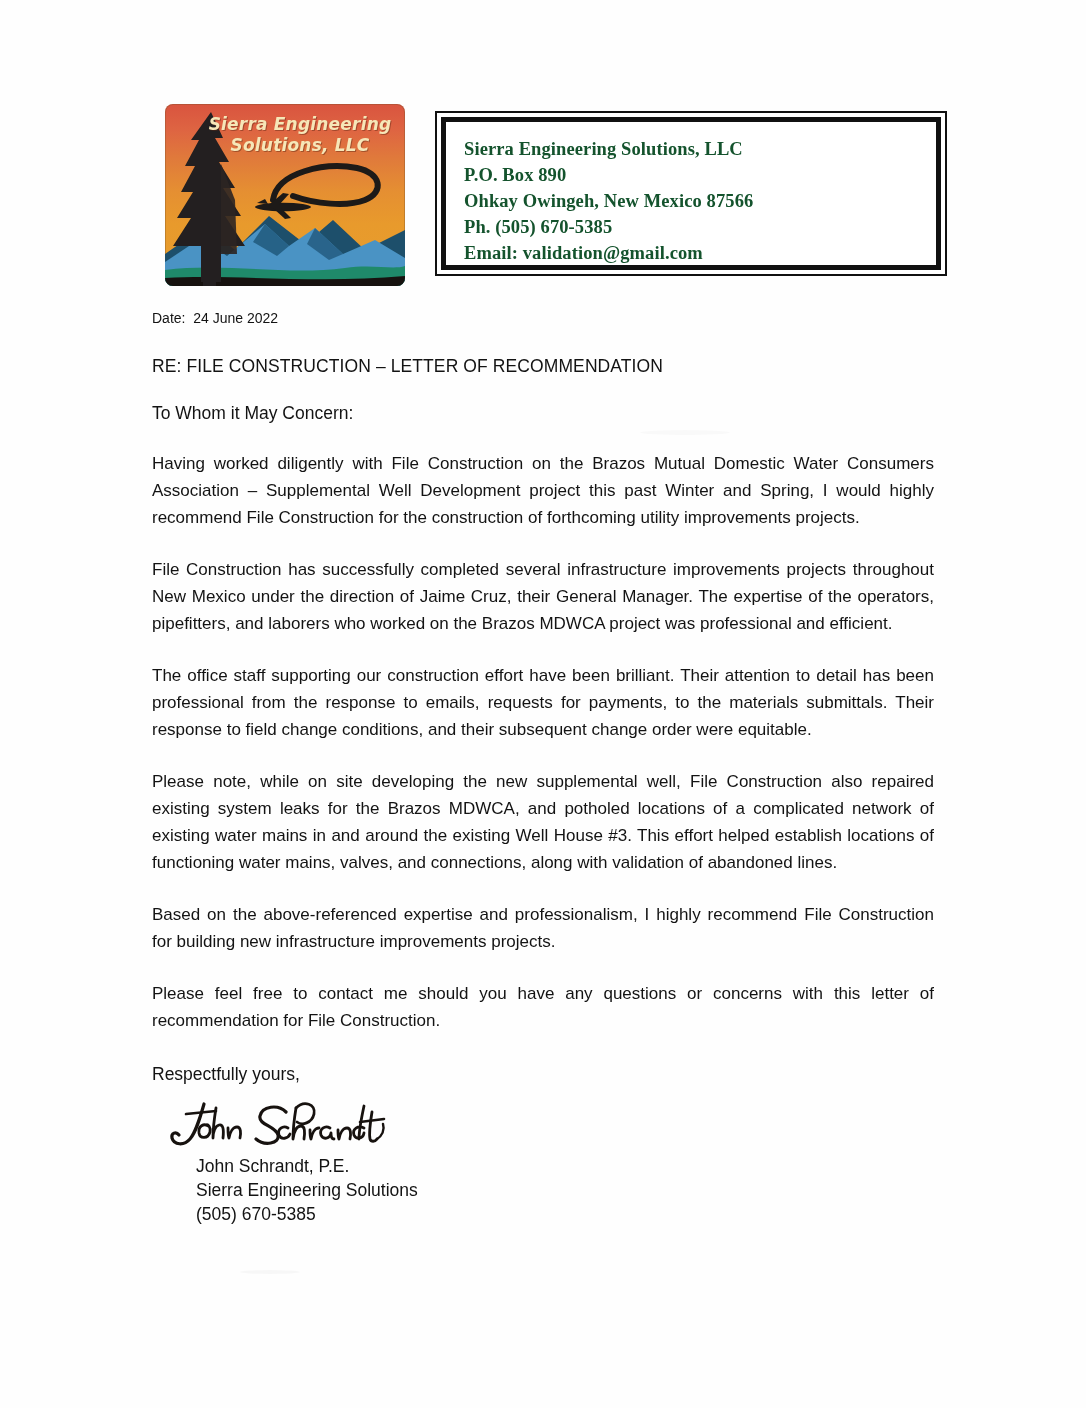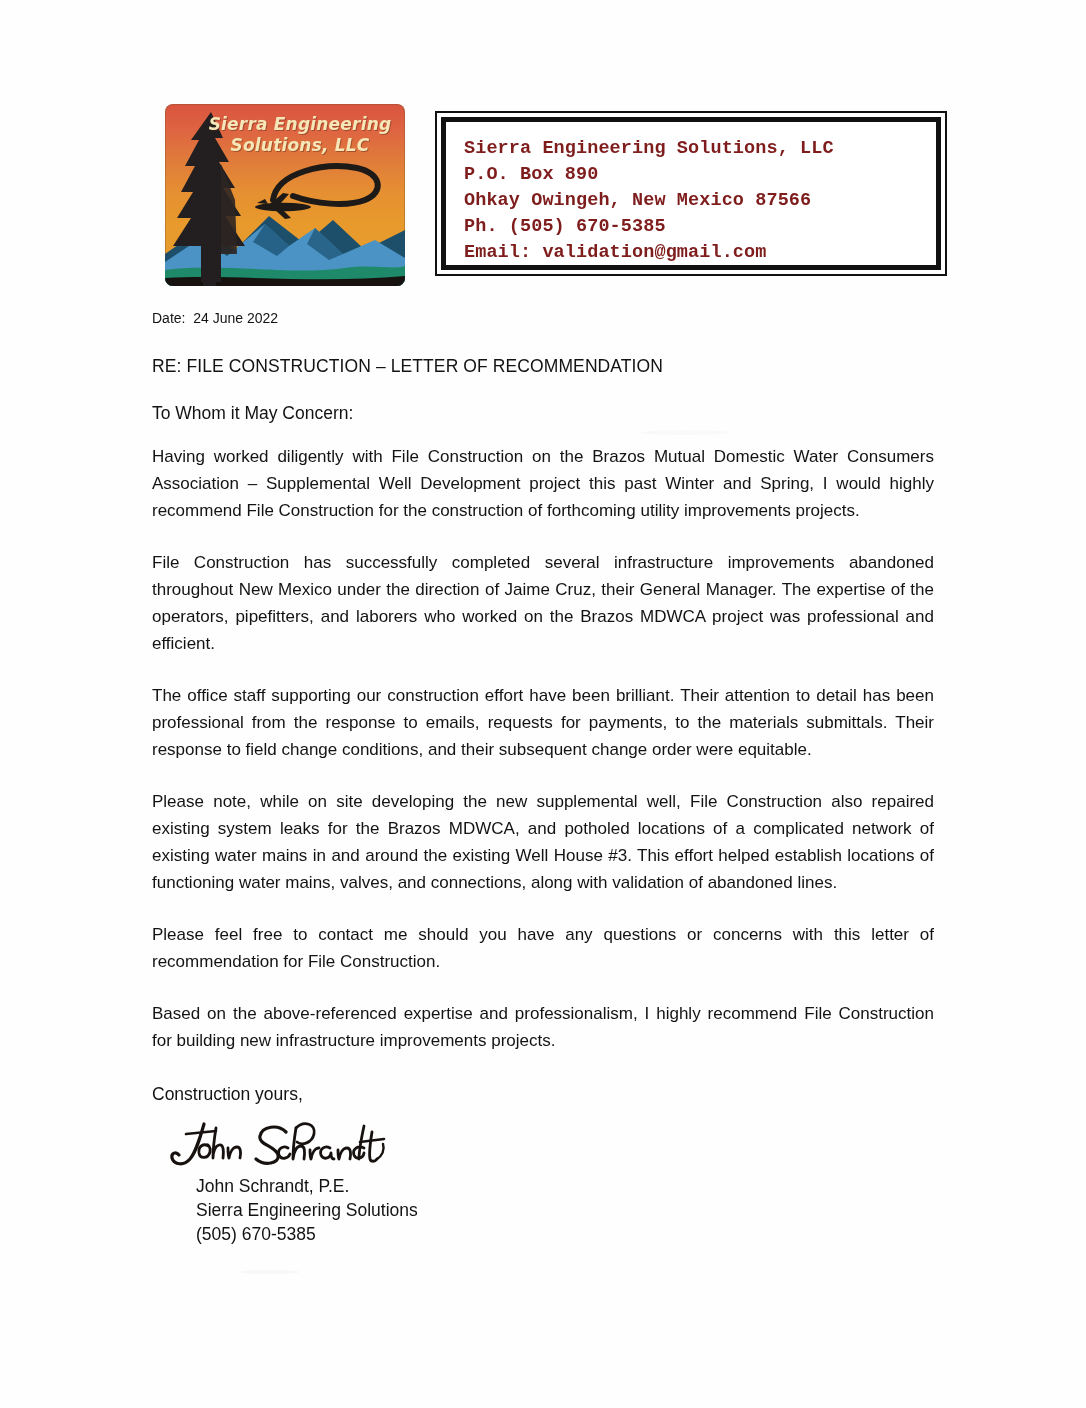"Sierra Engineering Solutions, LLC" .addr-lines { color: #7f1d1d -> #14532d; font-family: Liberation Mono, monospace -> Liberation Serif, serif }
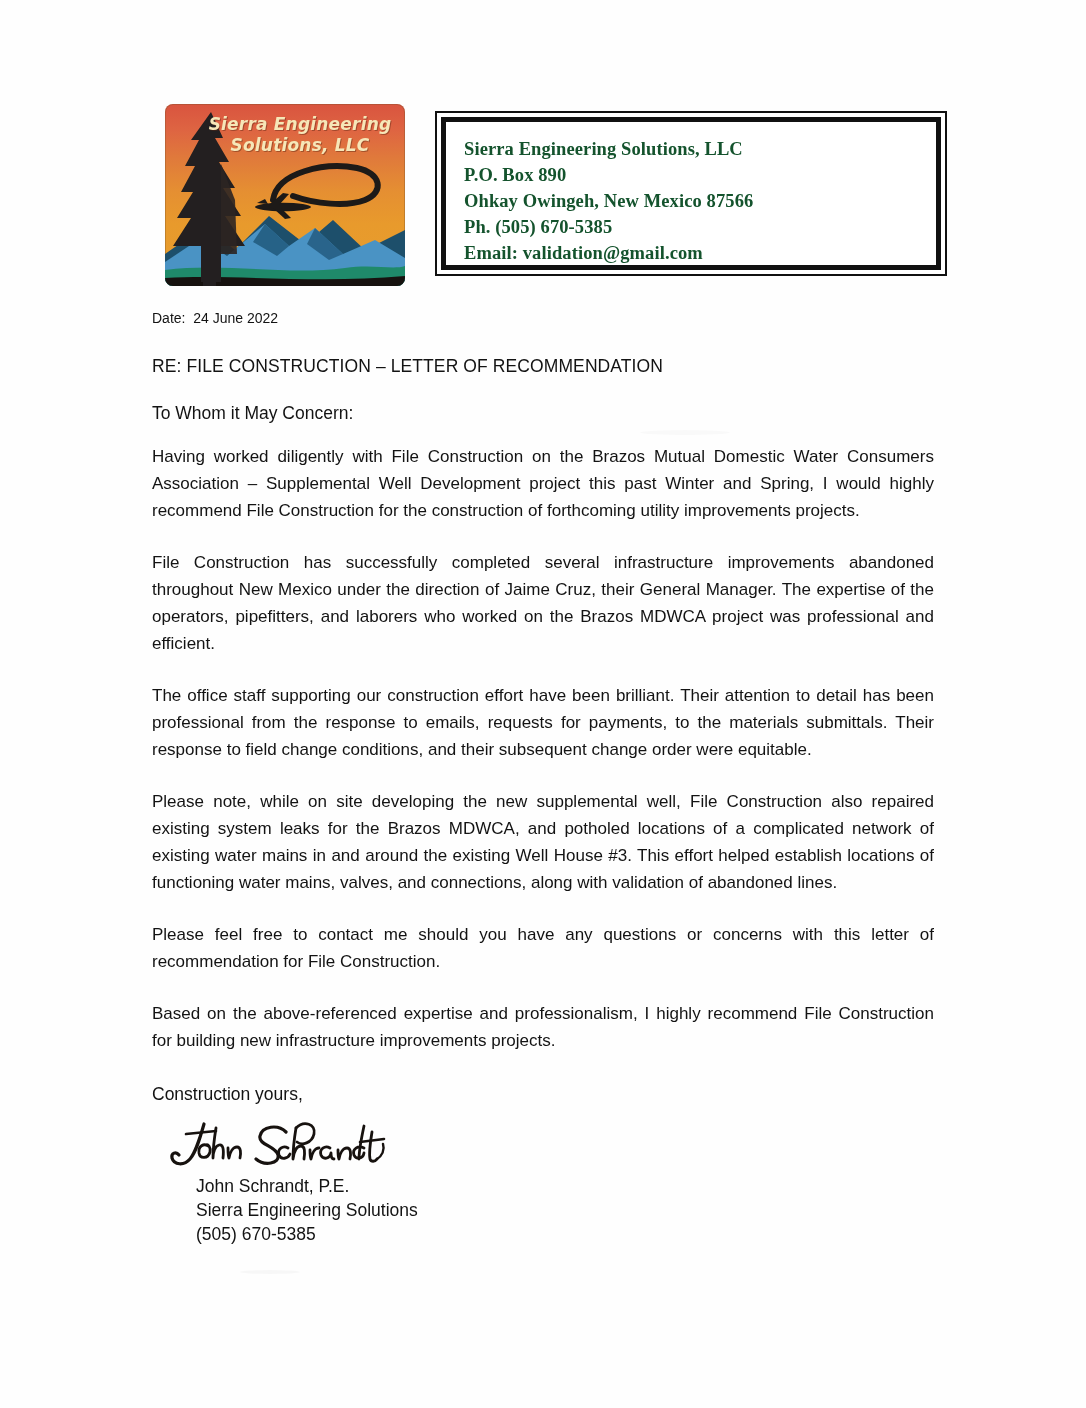"To Whom it May Concern:" .salutation { margin-bottom: 18px -> 25px }
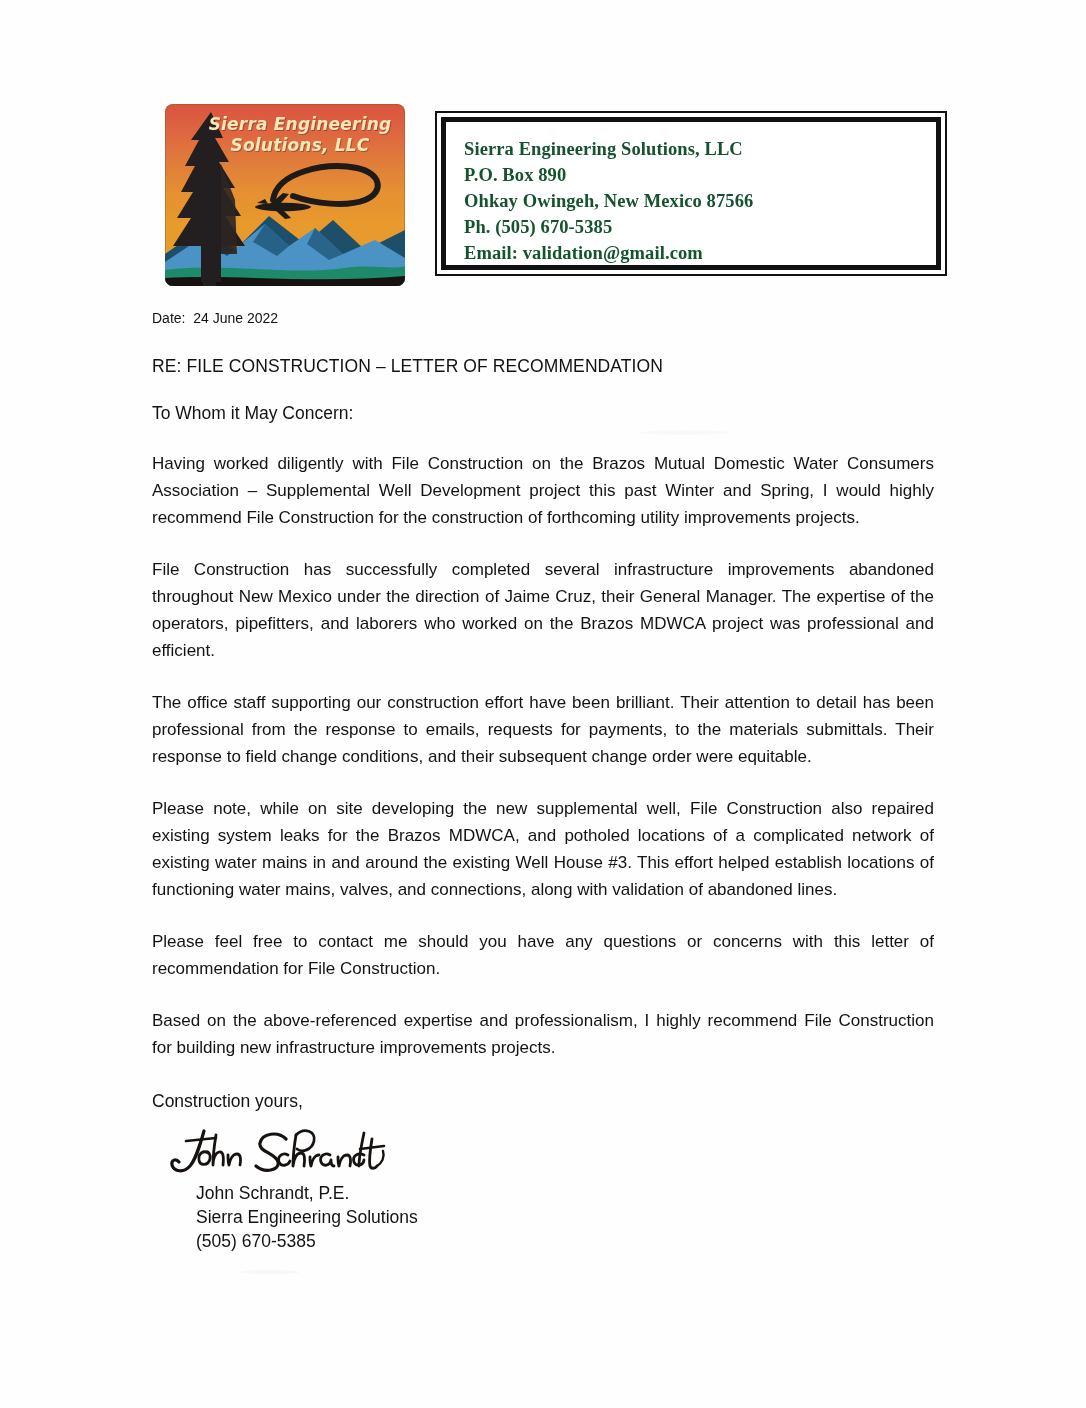"File Construction has successfully" p.para { text: abandoned -> projects }
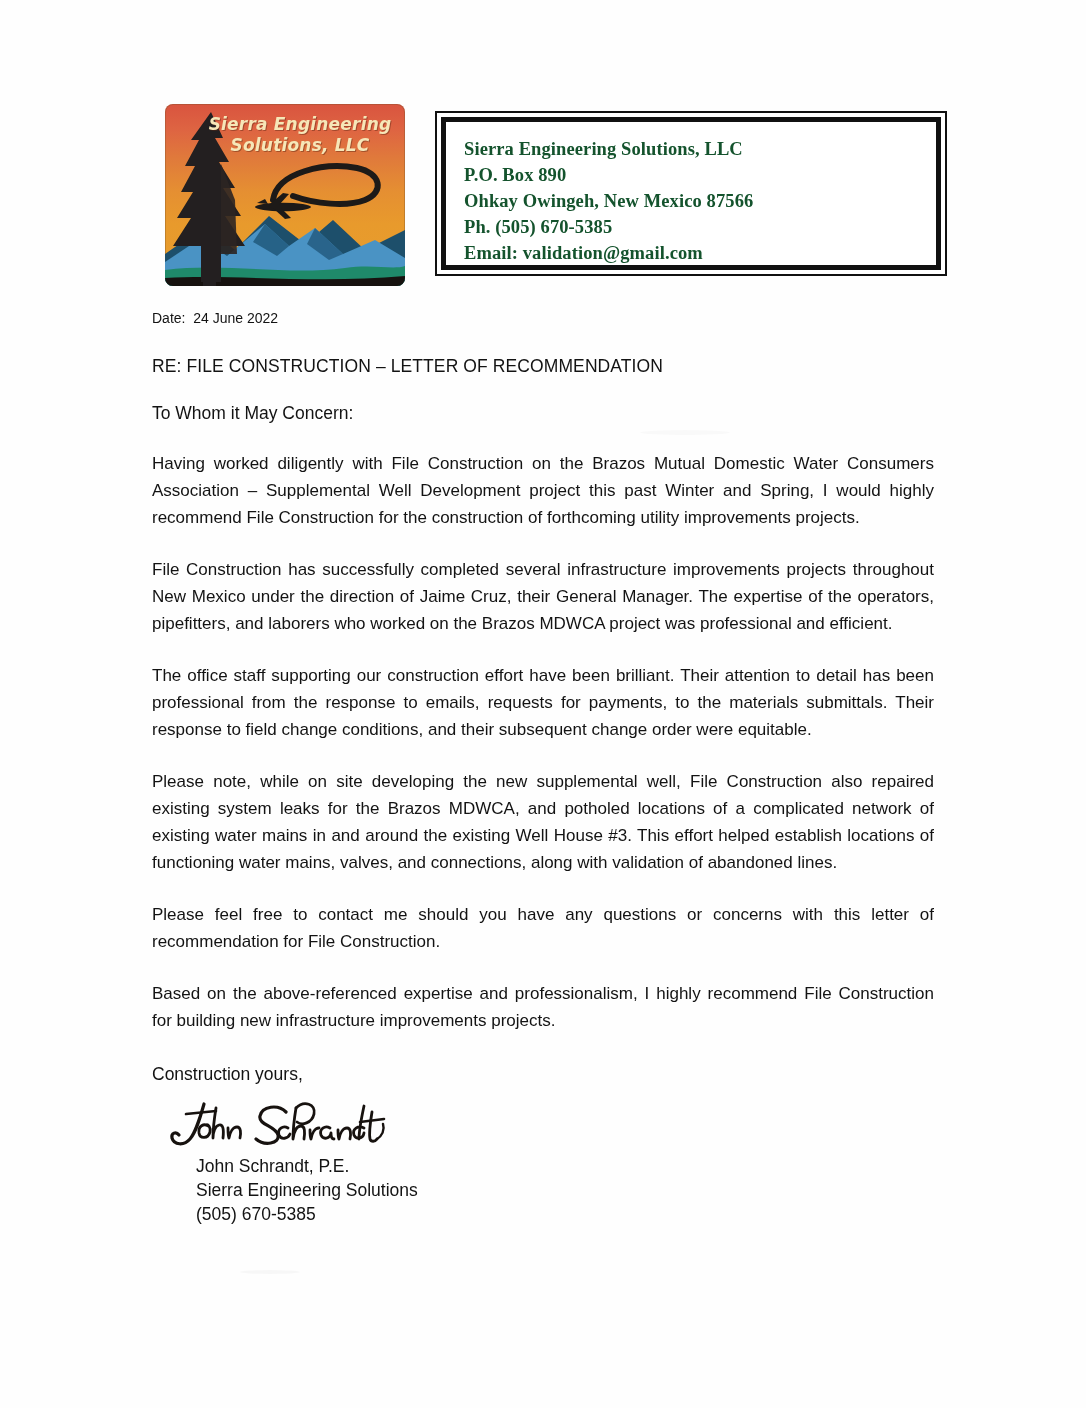"Please feel free to contact" p.para { order: before "Based on the above-referenced expertise" -> after "Based on the above-referenced expertise" }
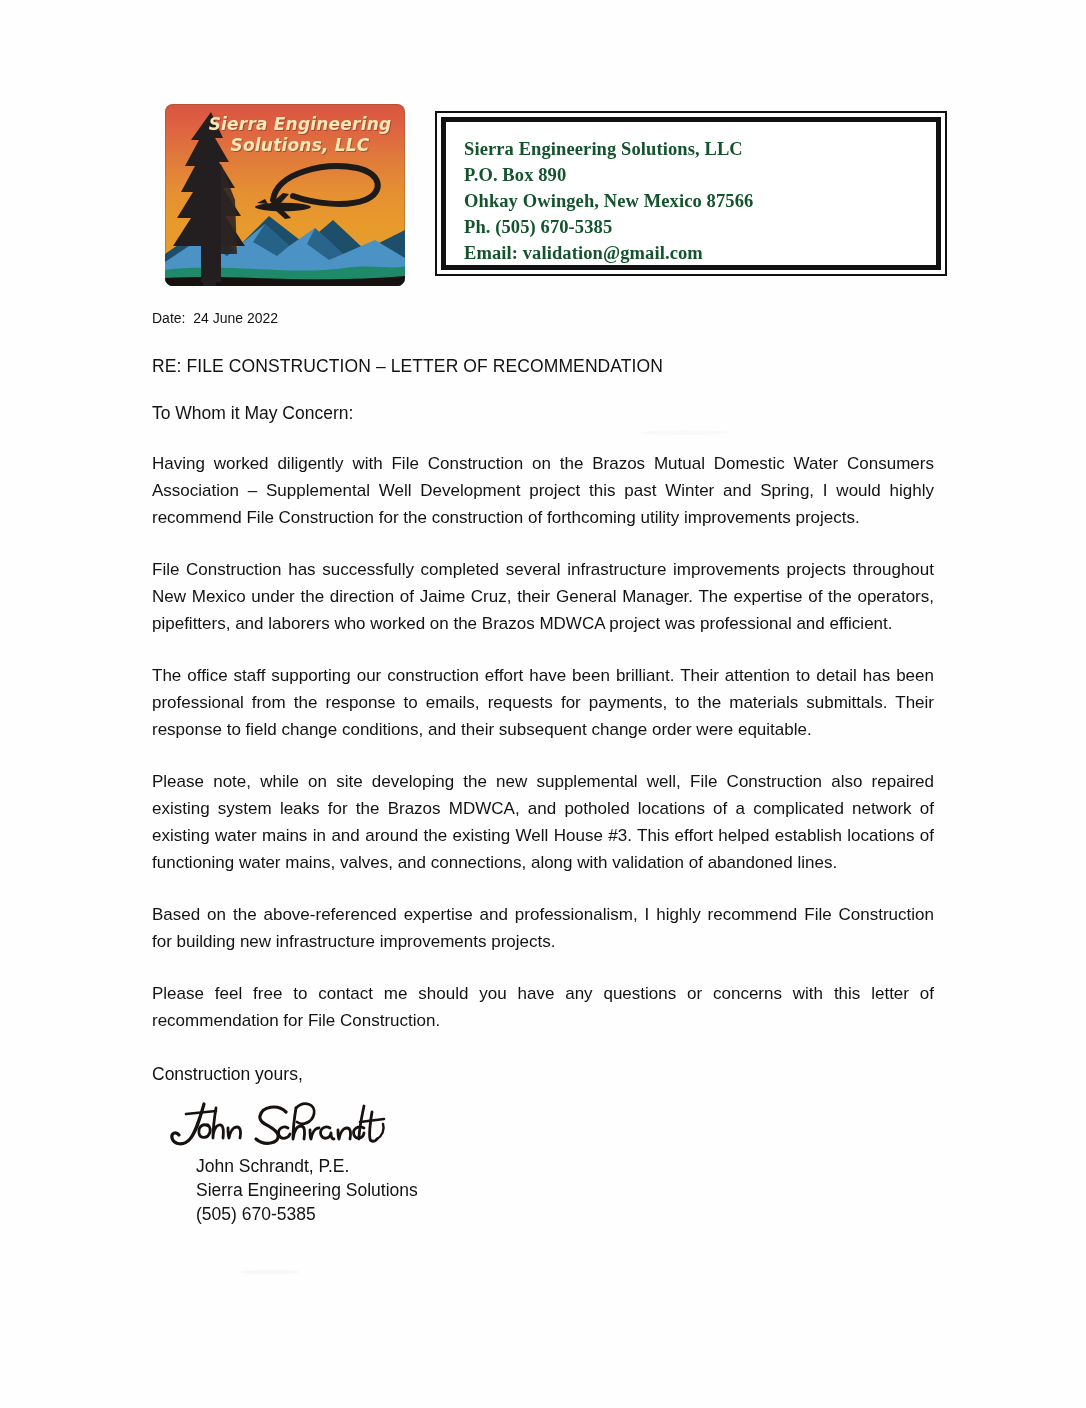"Construction yours," div.closing { text: Construction -> Respectfully }
